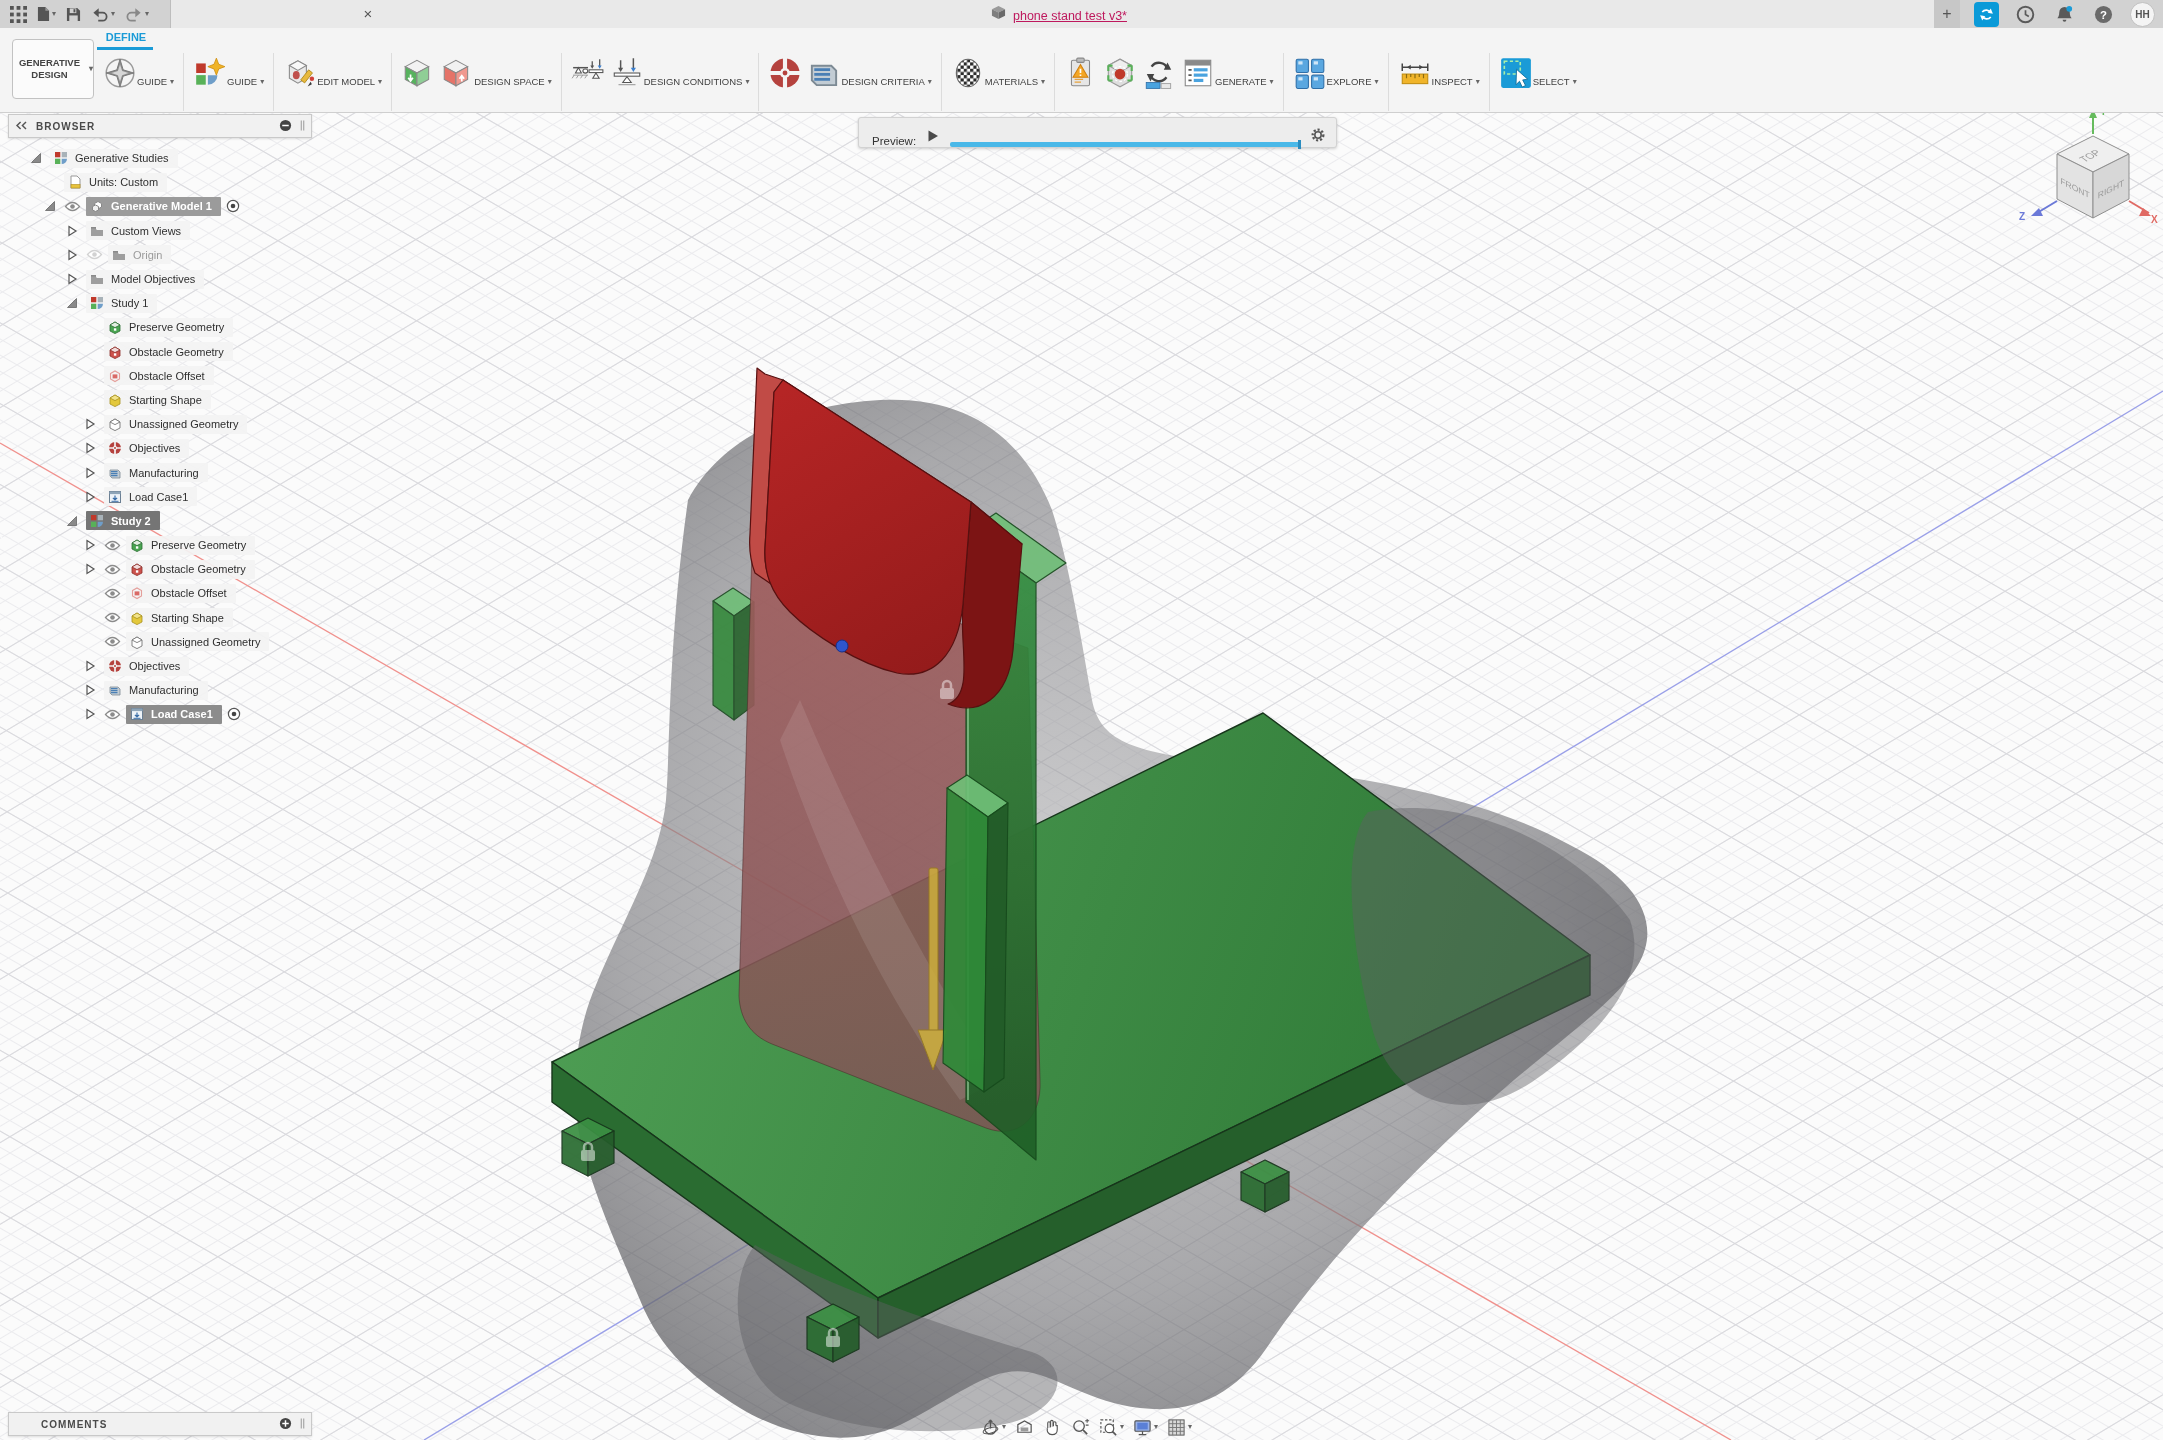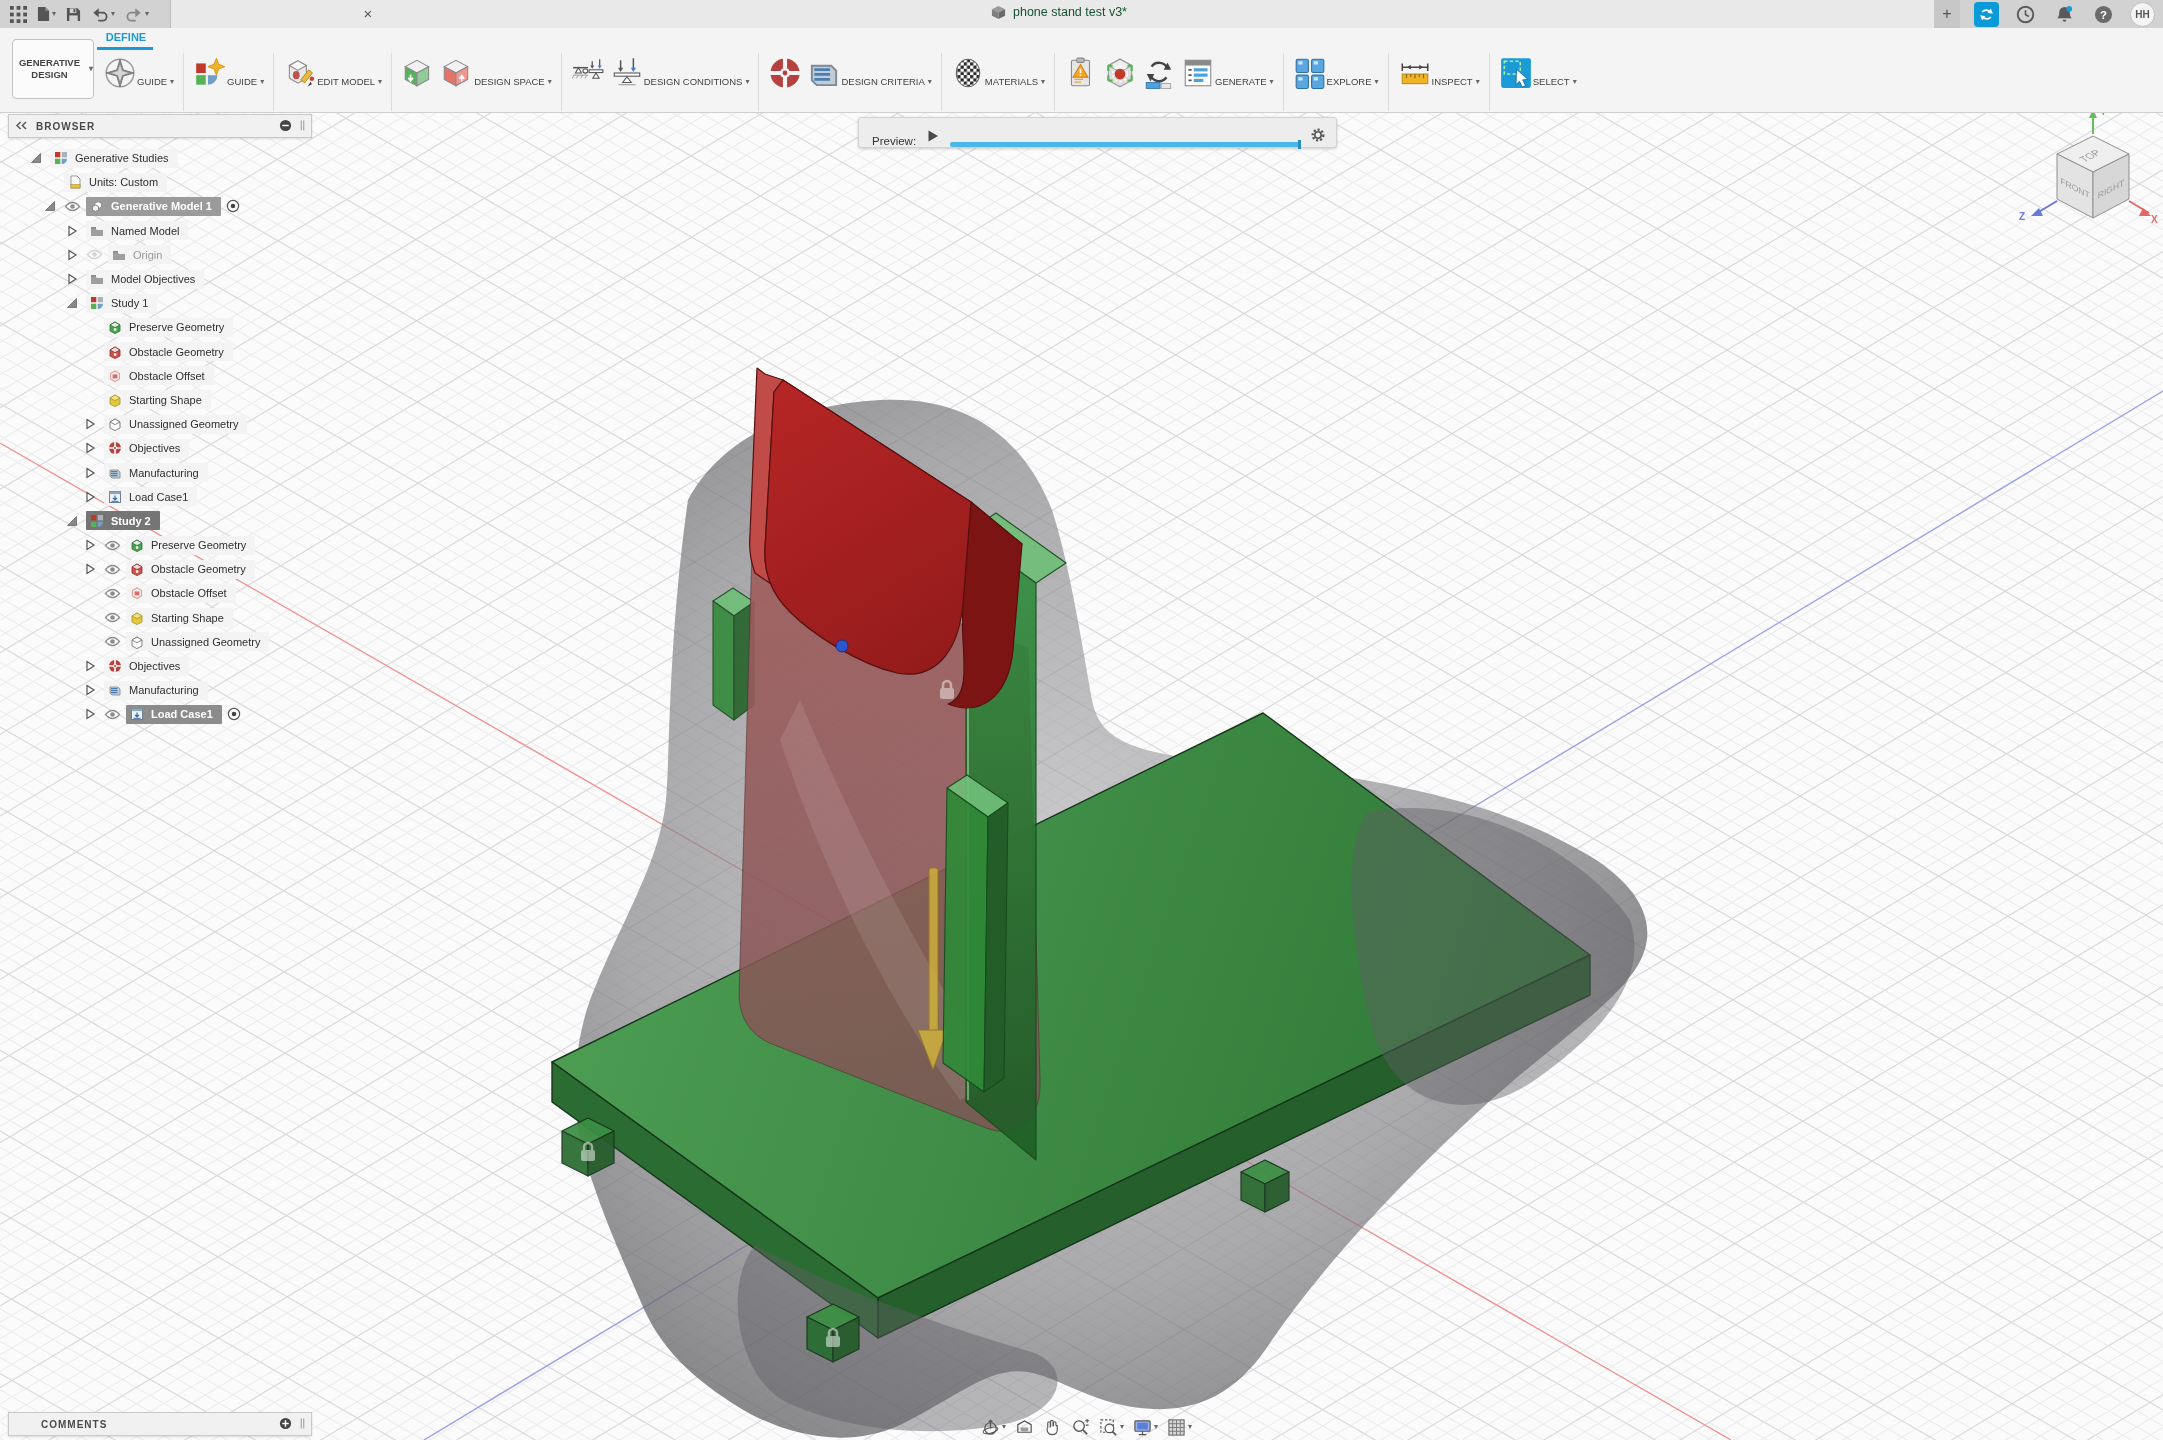"phone stand test v3*" #doc-title { align-items: flex-start -> flex-end; color: #14532d -> #be185d; text-decoration: none -> underline }
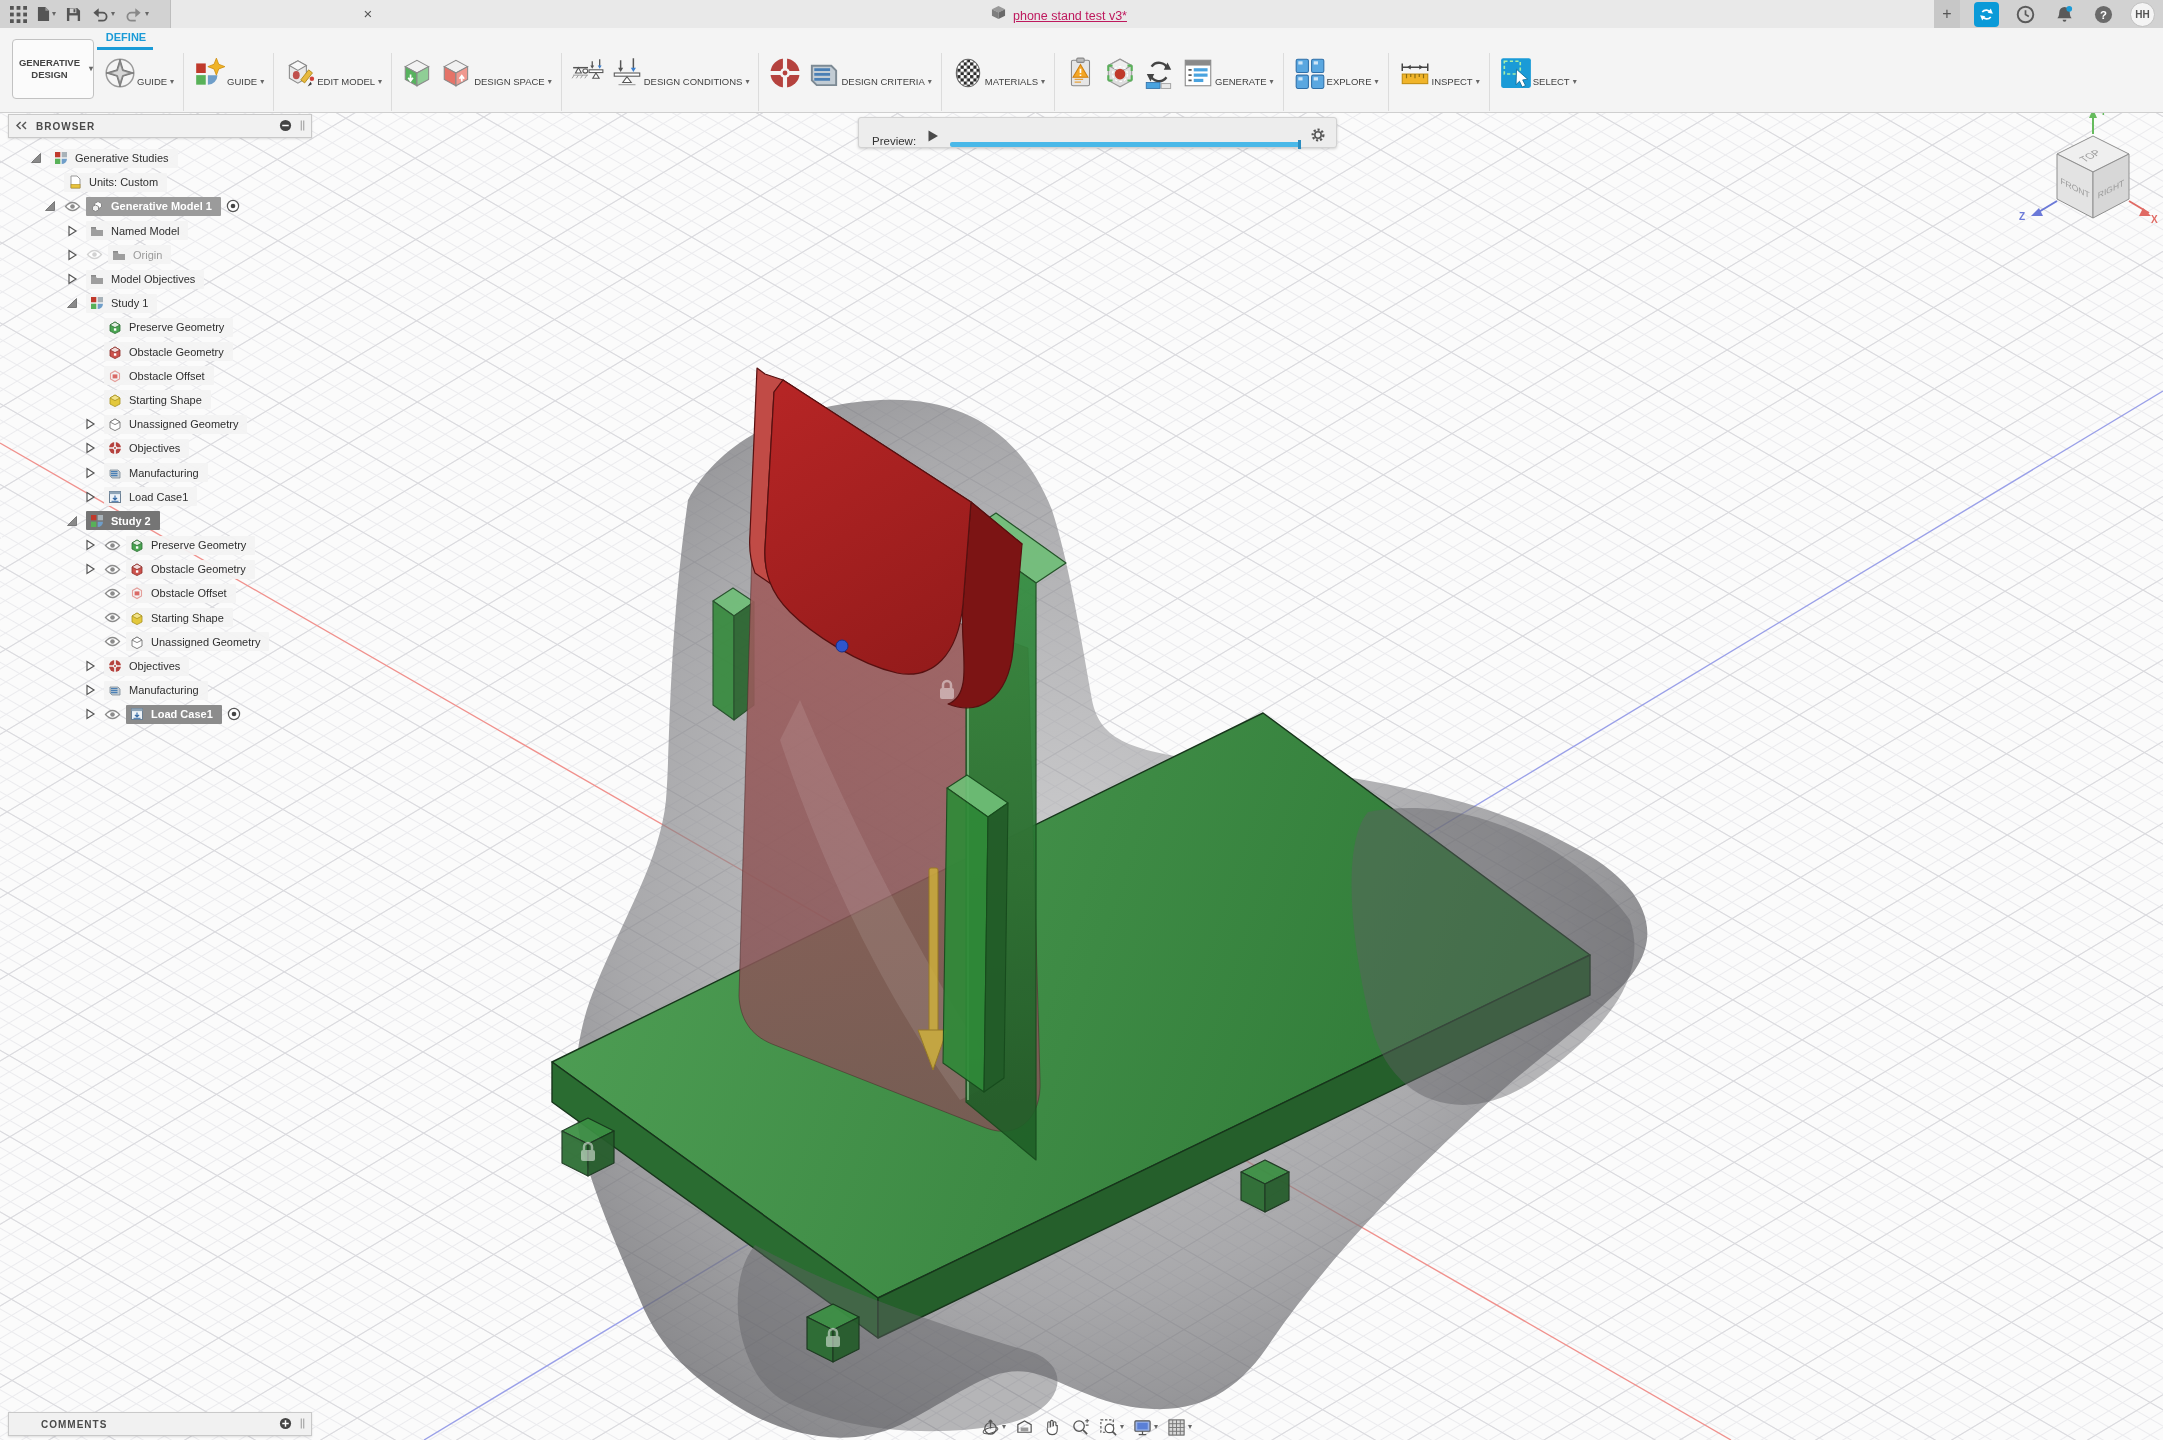"Named Model" span.tlabel { text: Named Model -> Custom Views }
